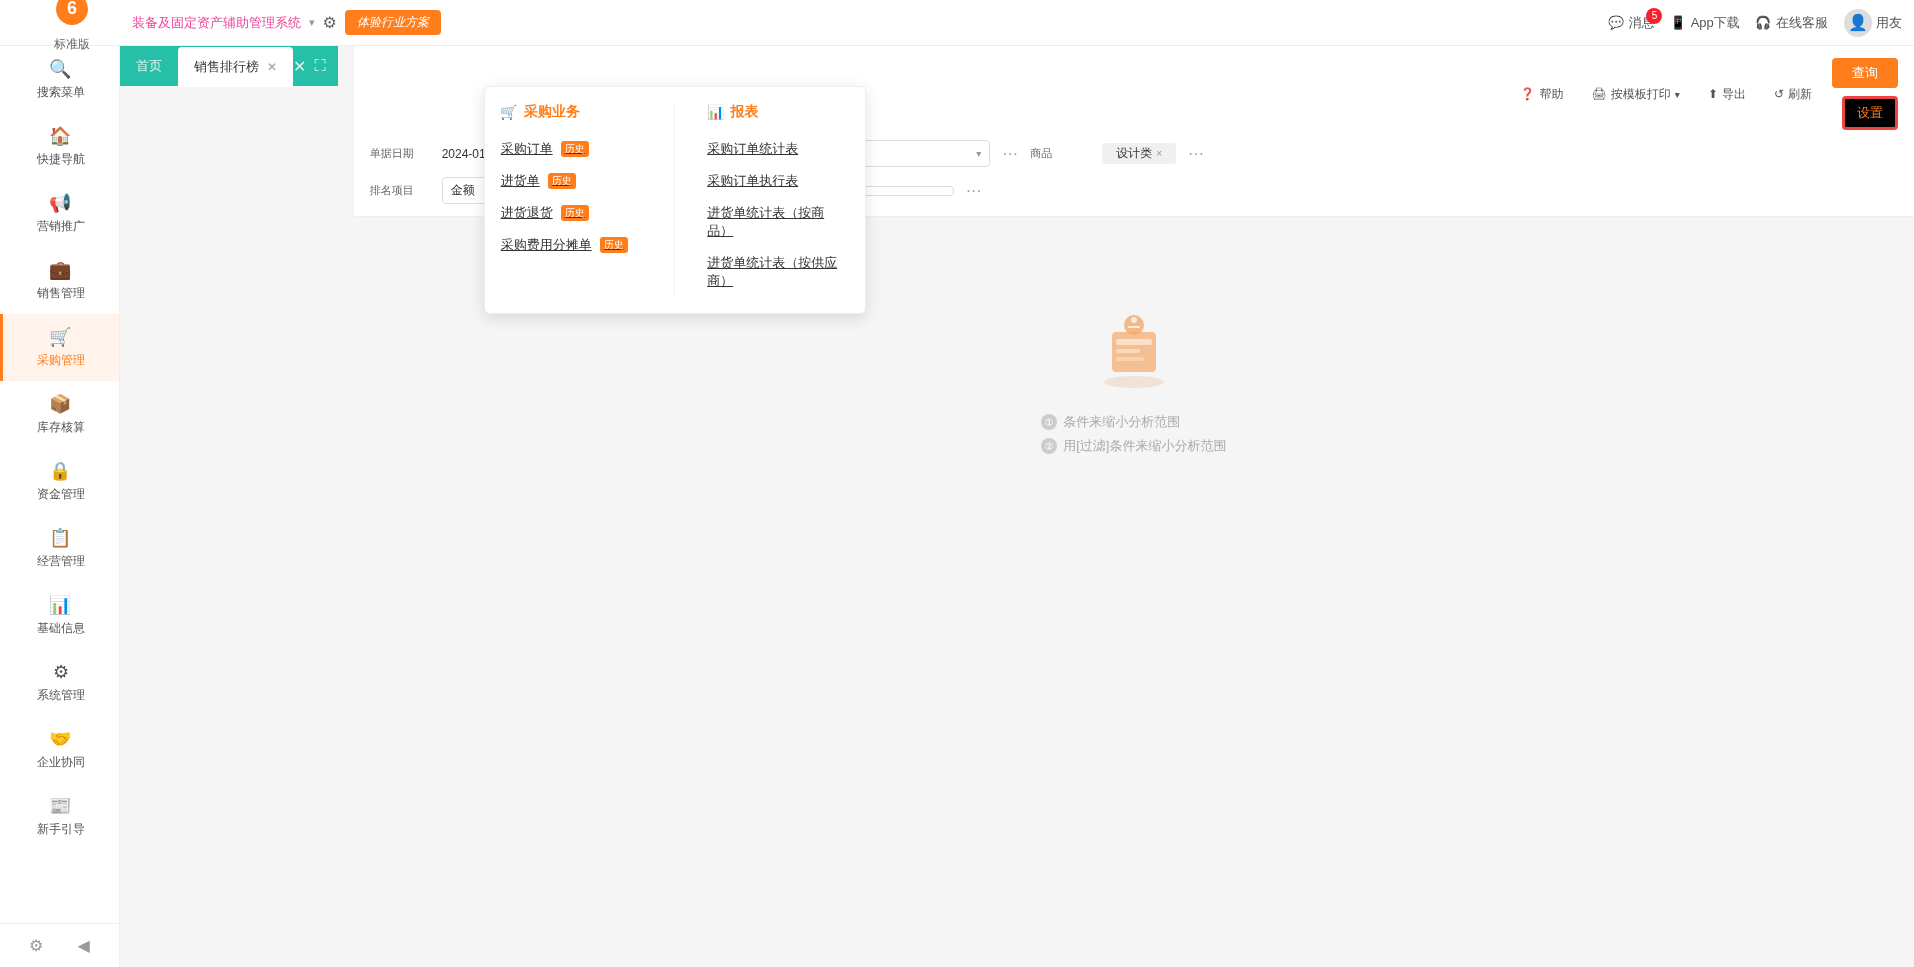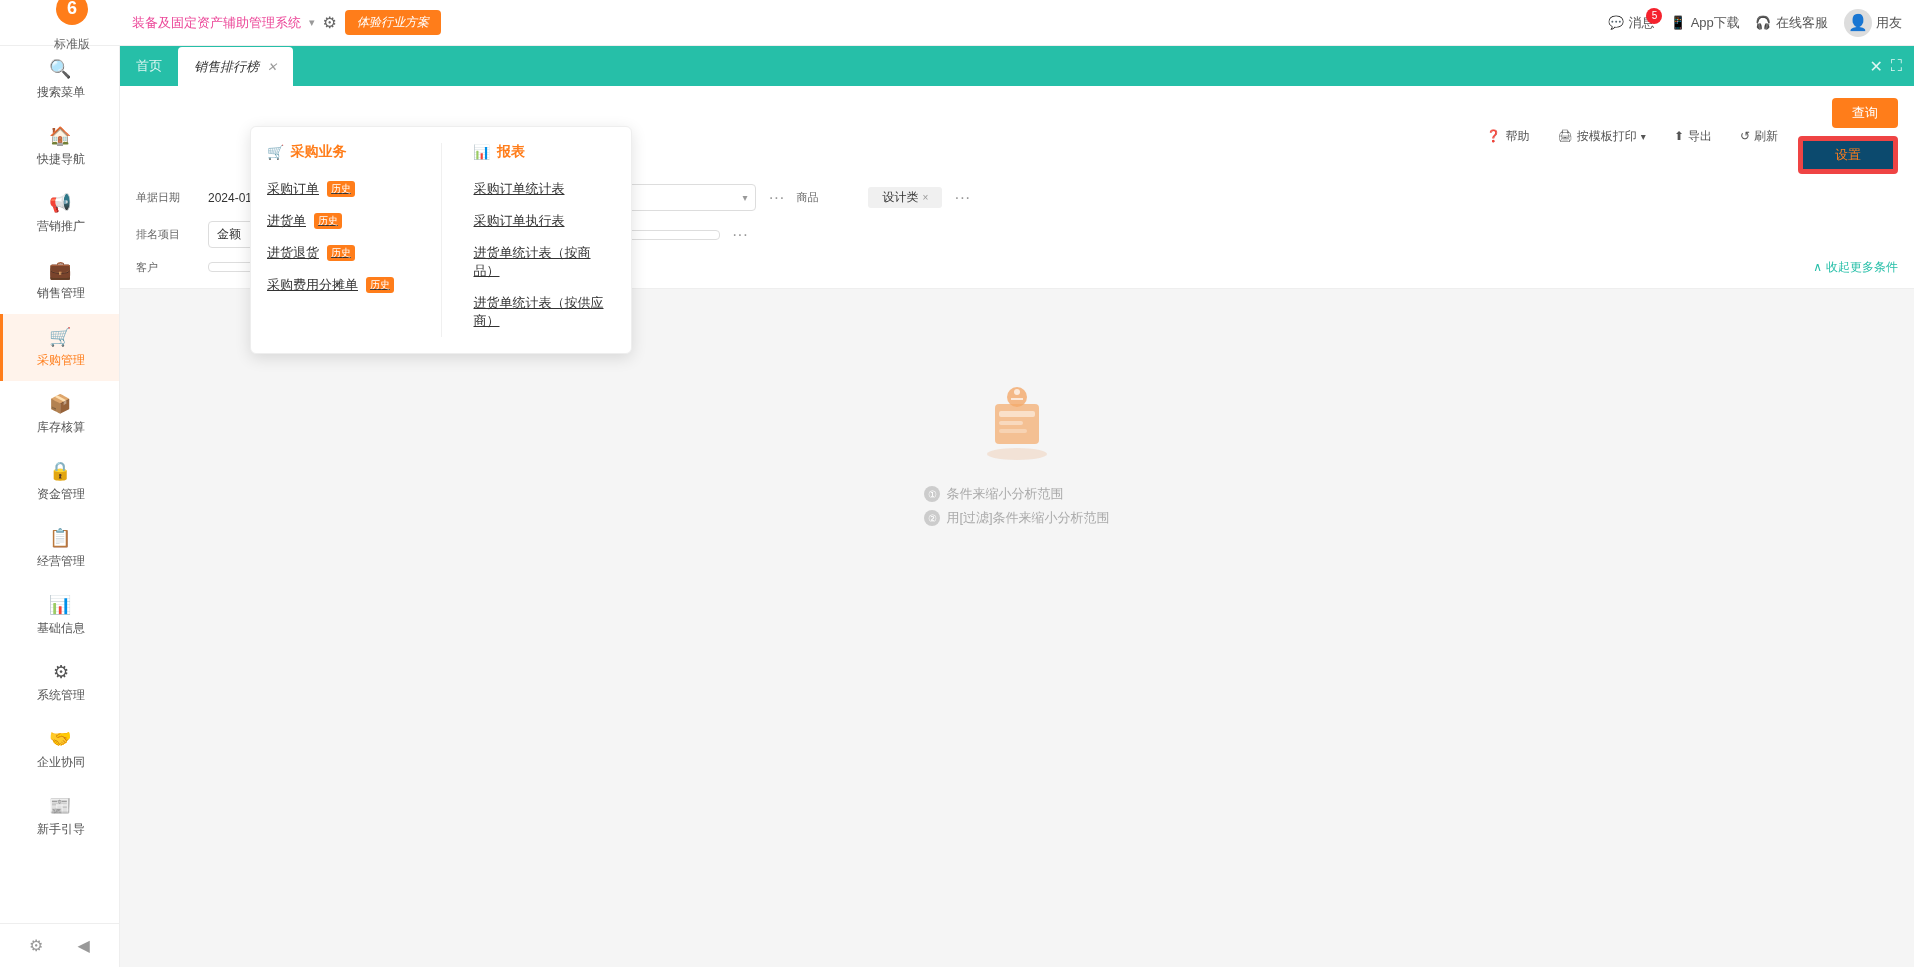"首页" .content-area { flex-direction: column -> row; gap: none -> 16px }
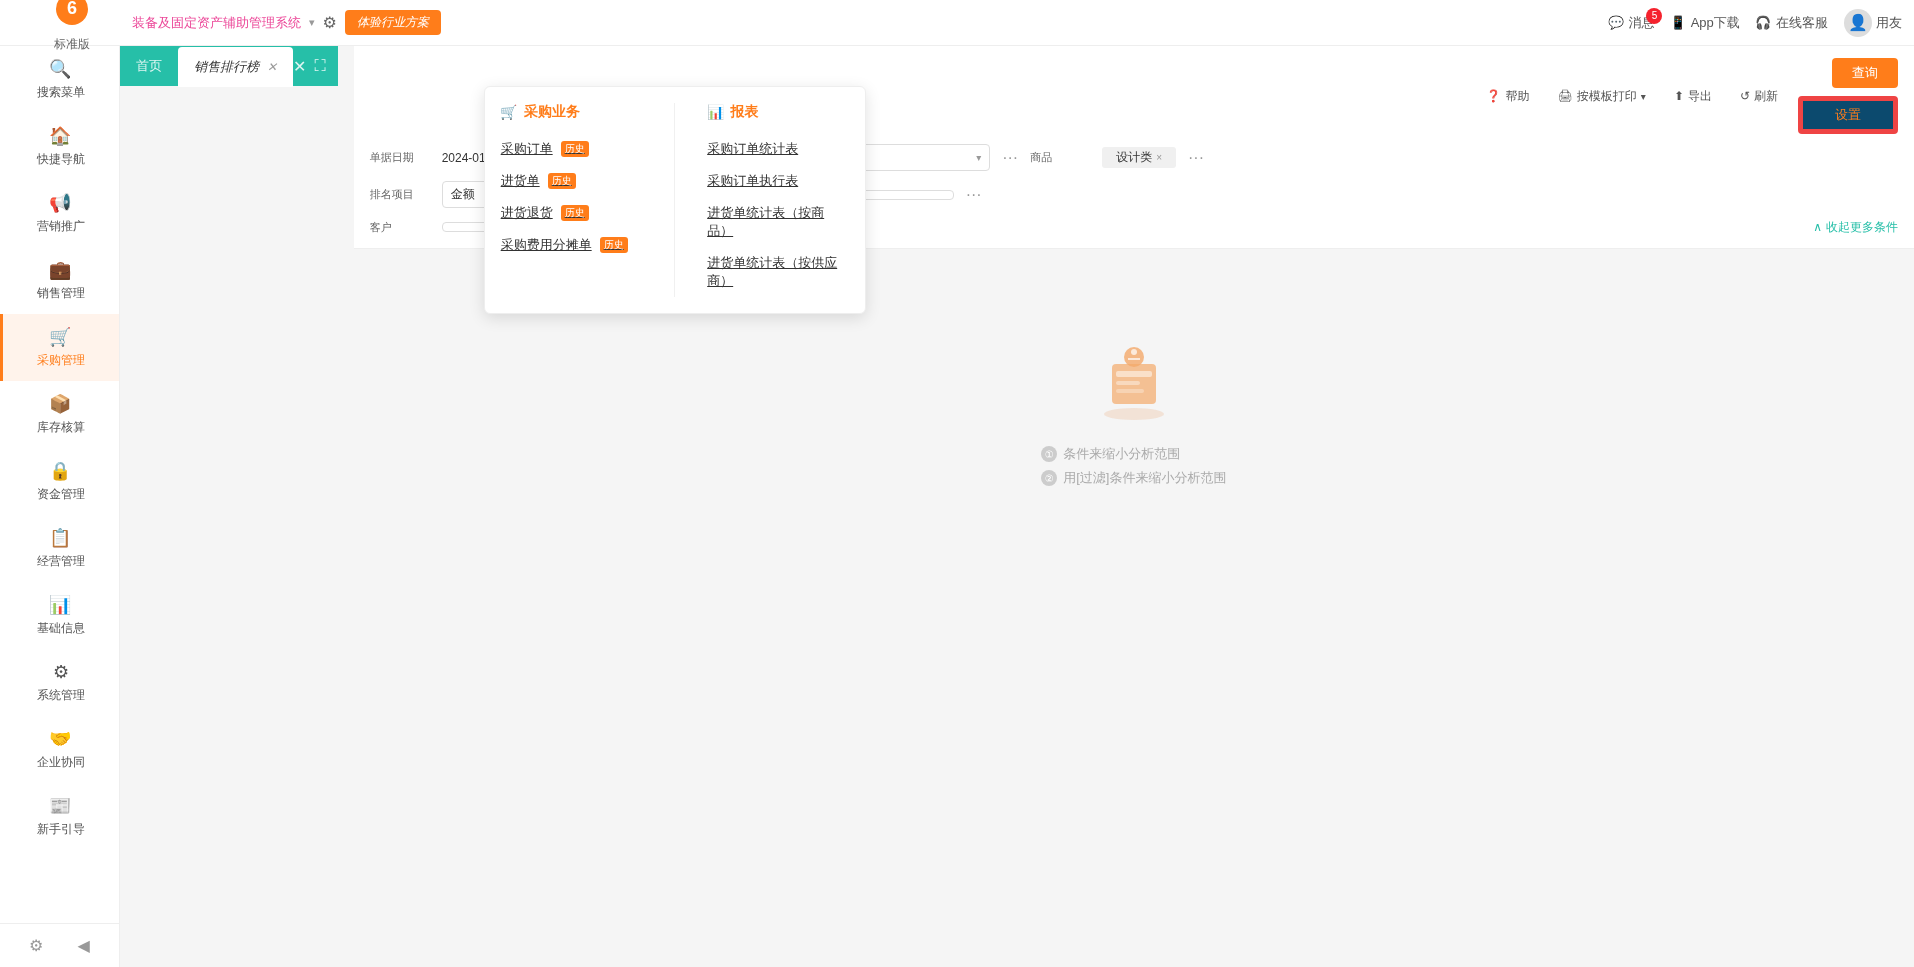"销售排行榜" .tab-item.active { font-style: italic -> none }
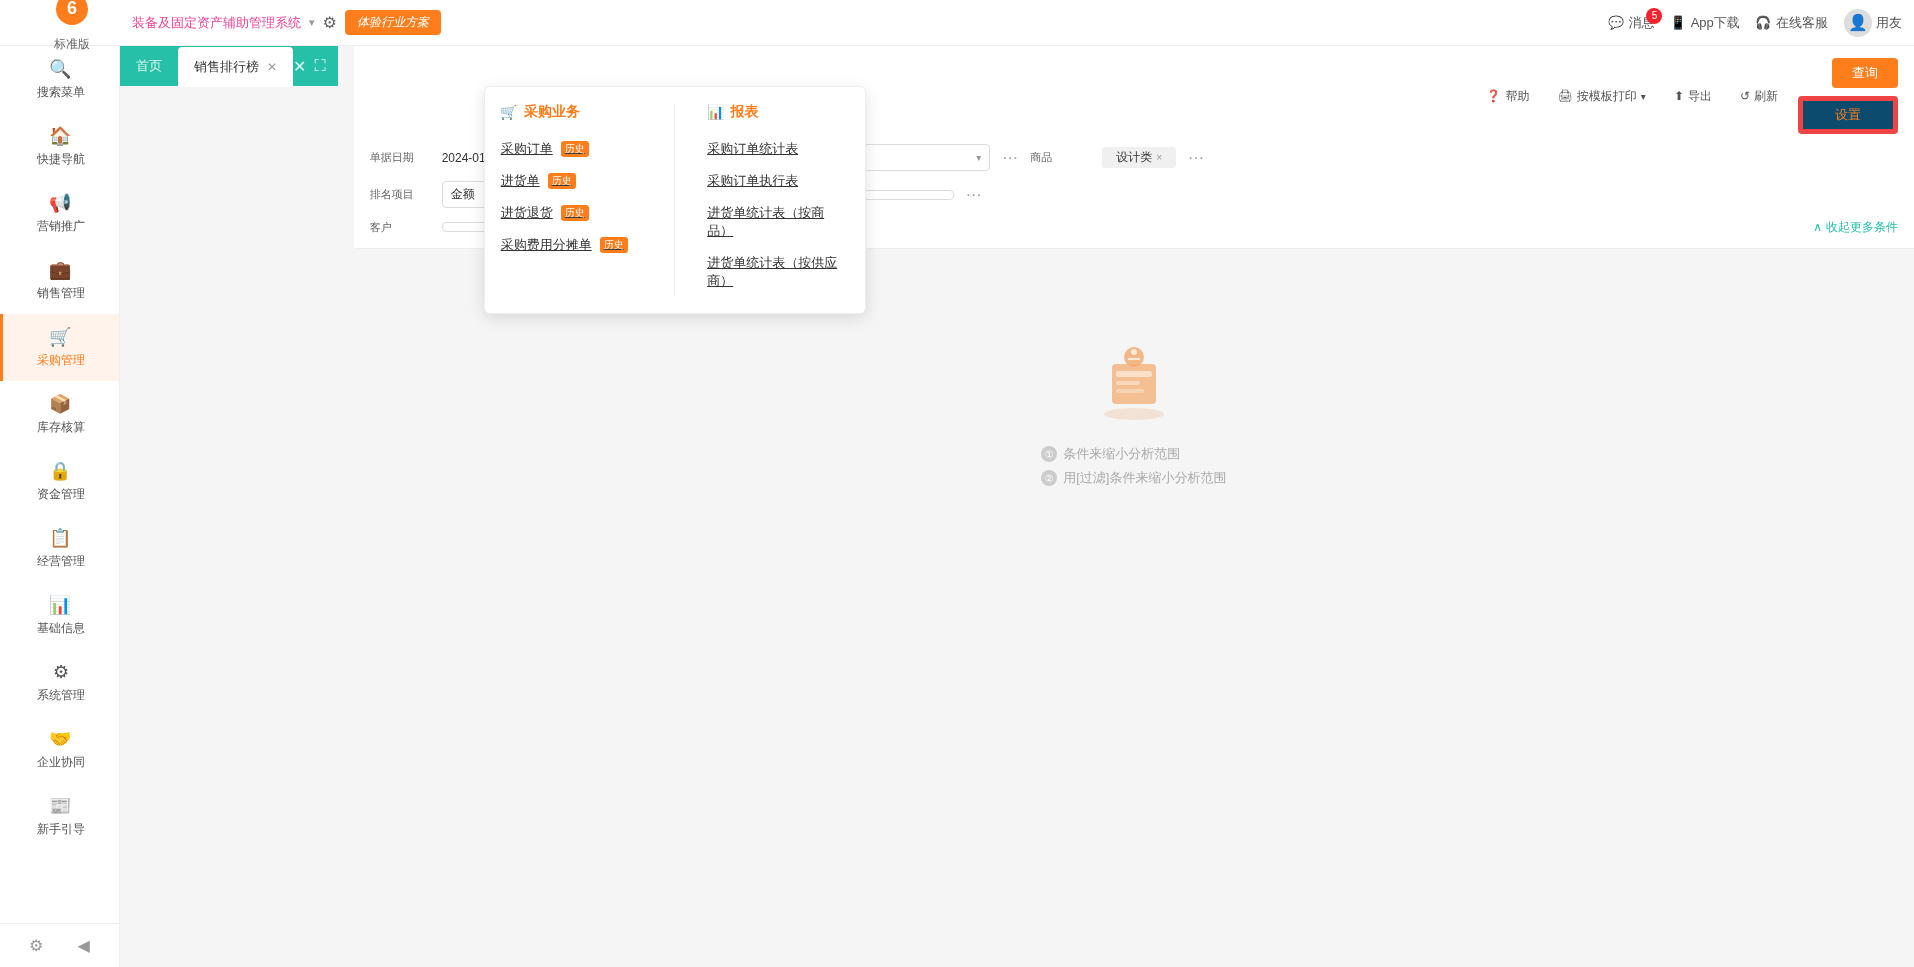"设置" .set-btn { background: #0c4a6e -> #000000; border: 5px solid #ef4444 -> 3px solid #ef4444; padding: 5px 32px -> 5px 12px }
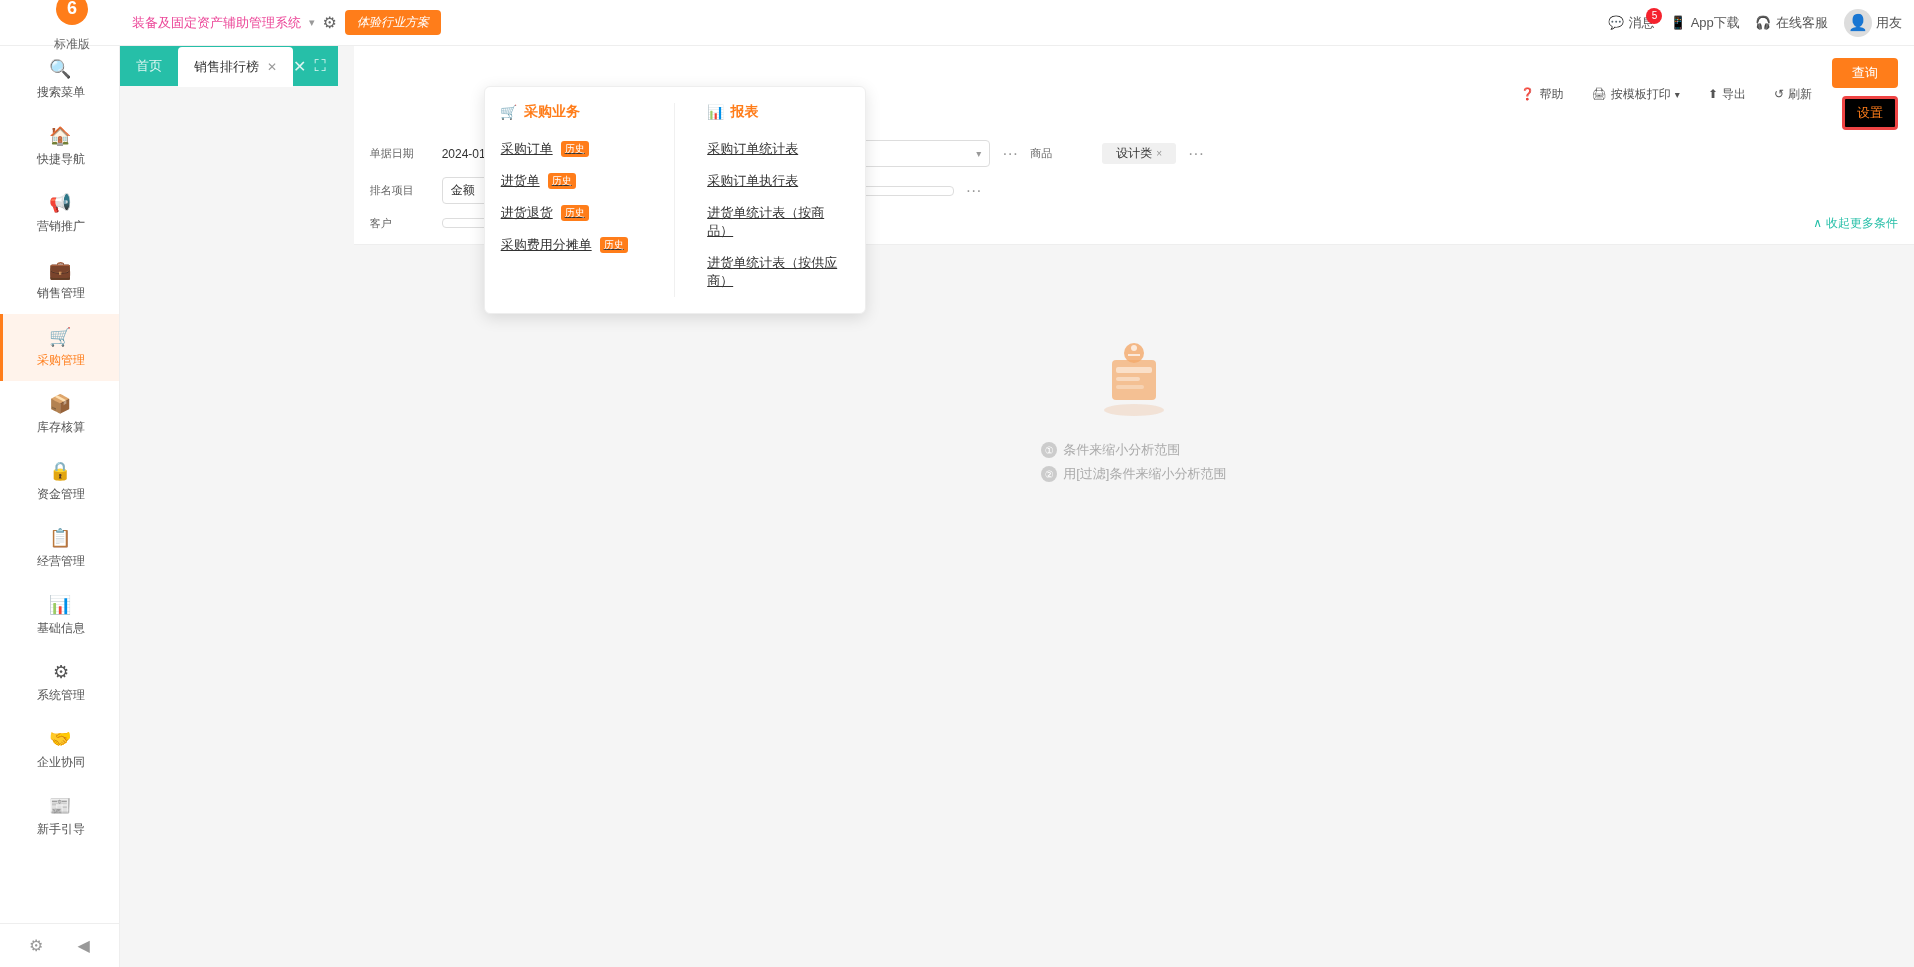"客户" div.filter-row { html: <div> <span>客户</span> <div> <span></span> </div> <span>···</span> <div> <span> <span>∧</span> <span>收起更多条件</span> </span> </div> </div> -> none }
